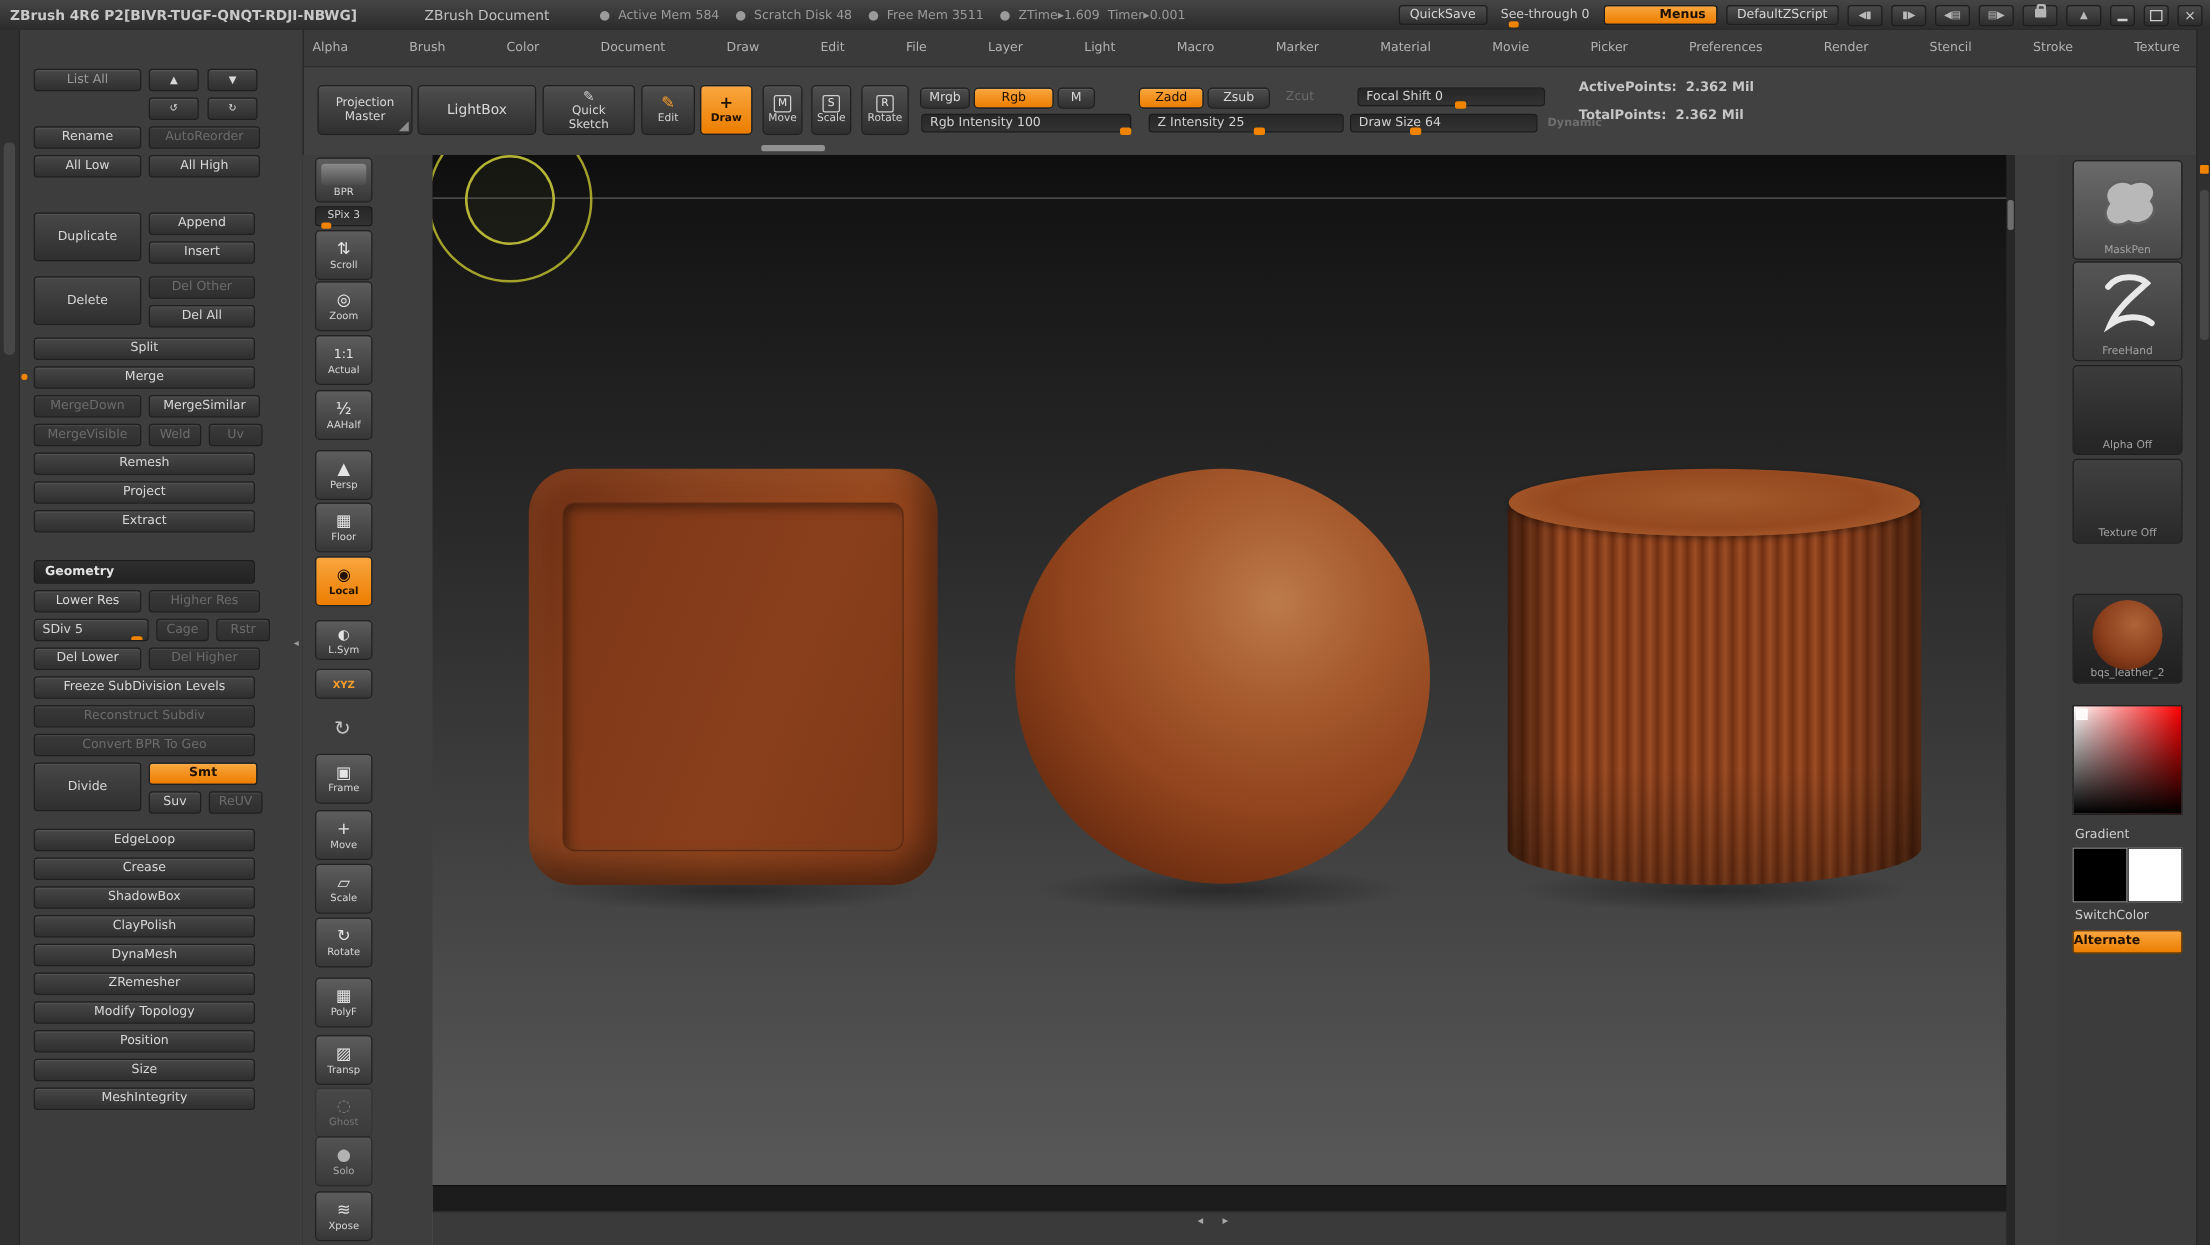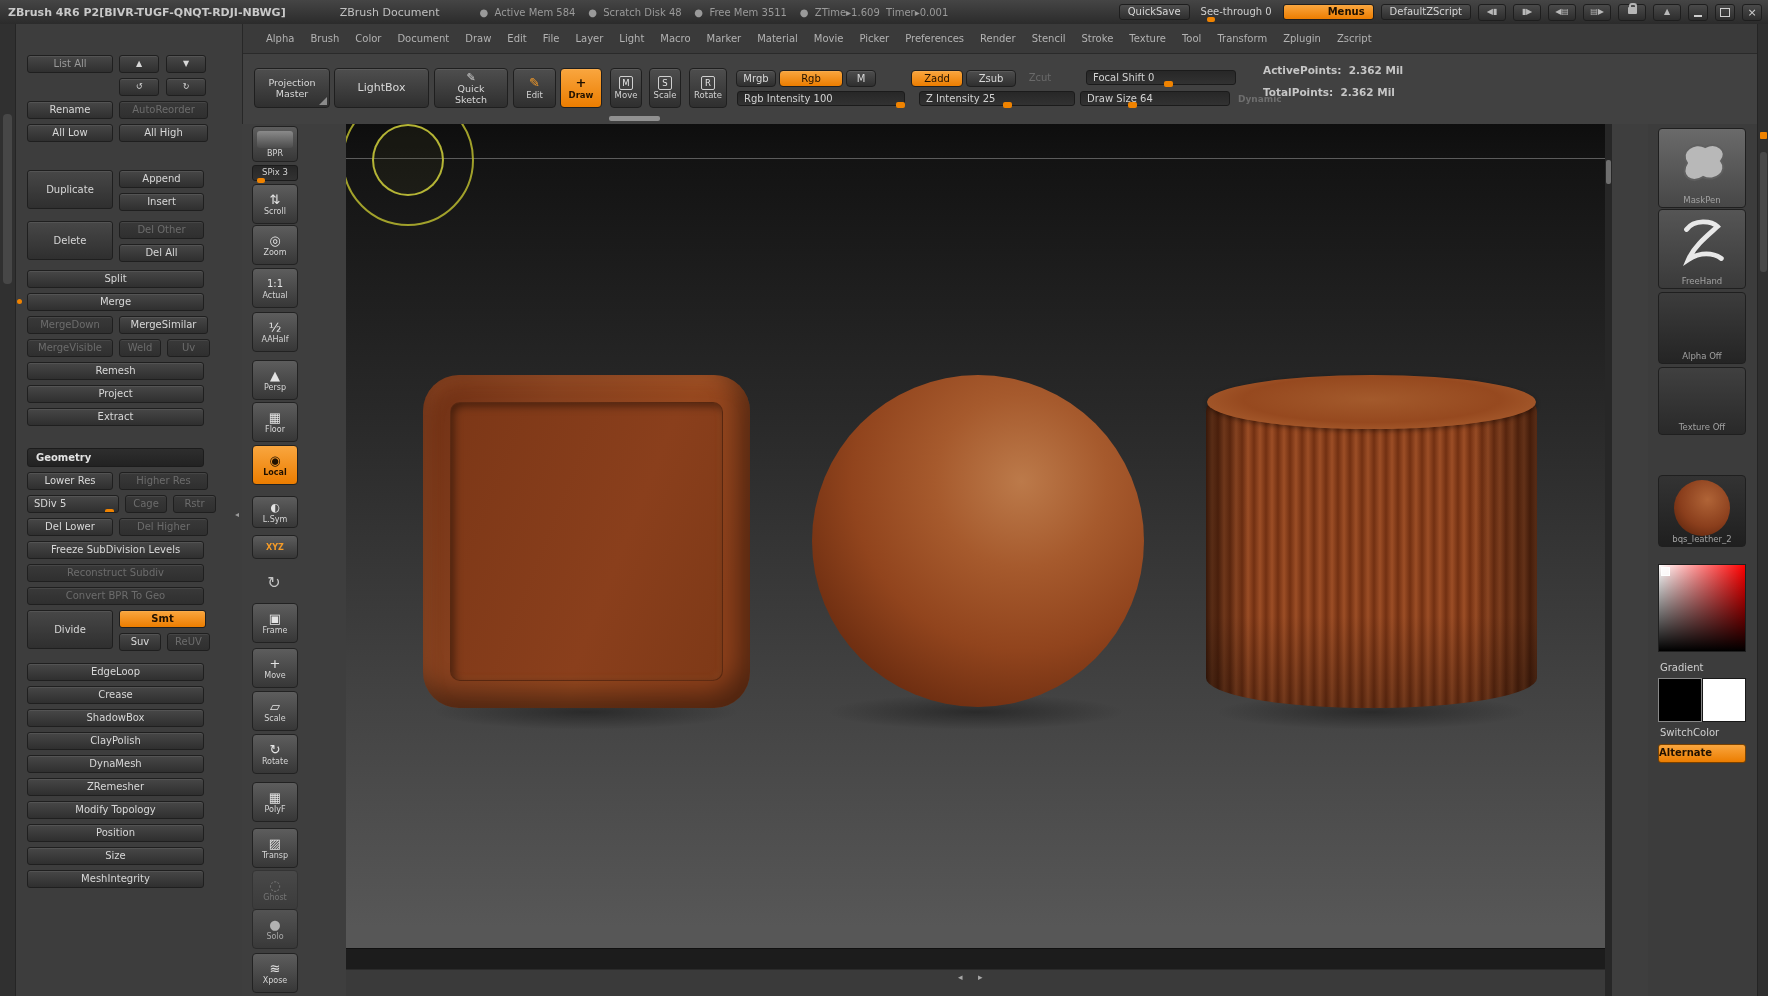"Alpha" #menubar { gap: none -> 33px; padding-left: 16px -> none }
